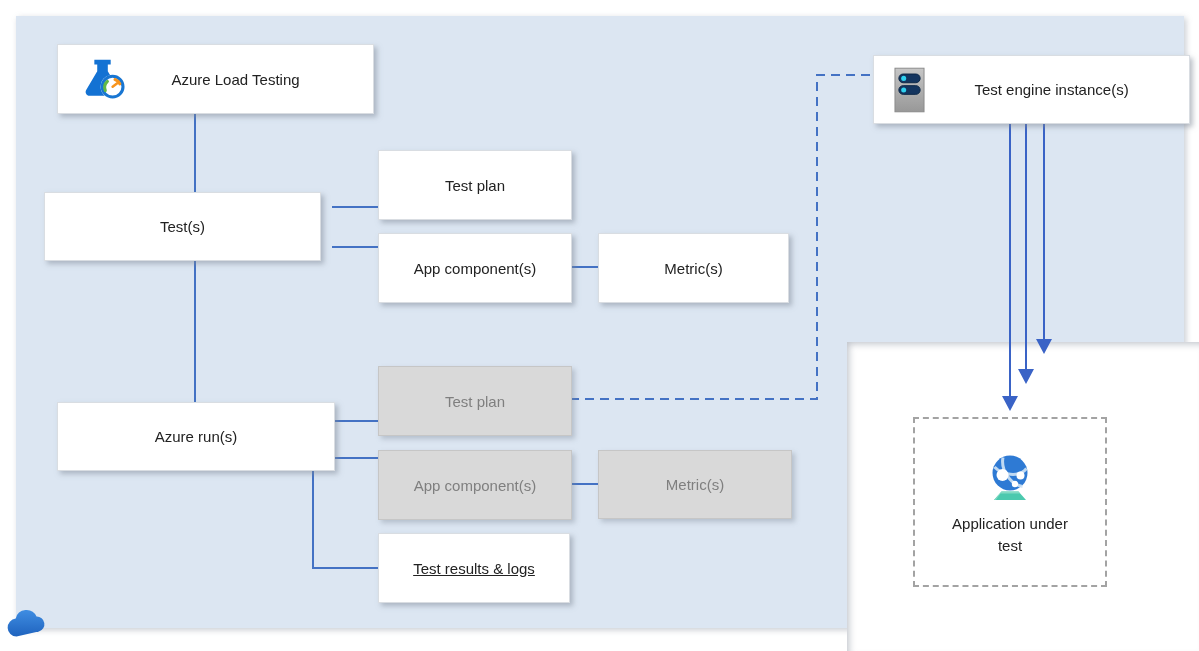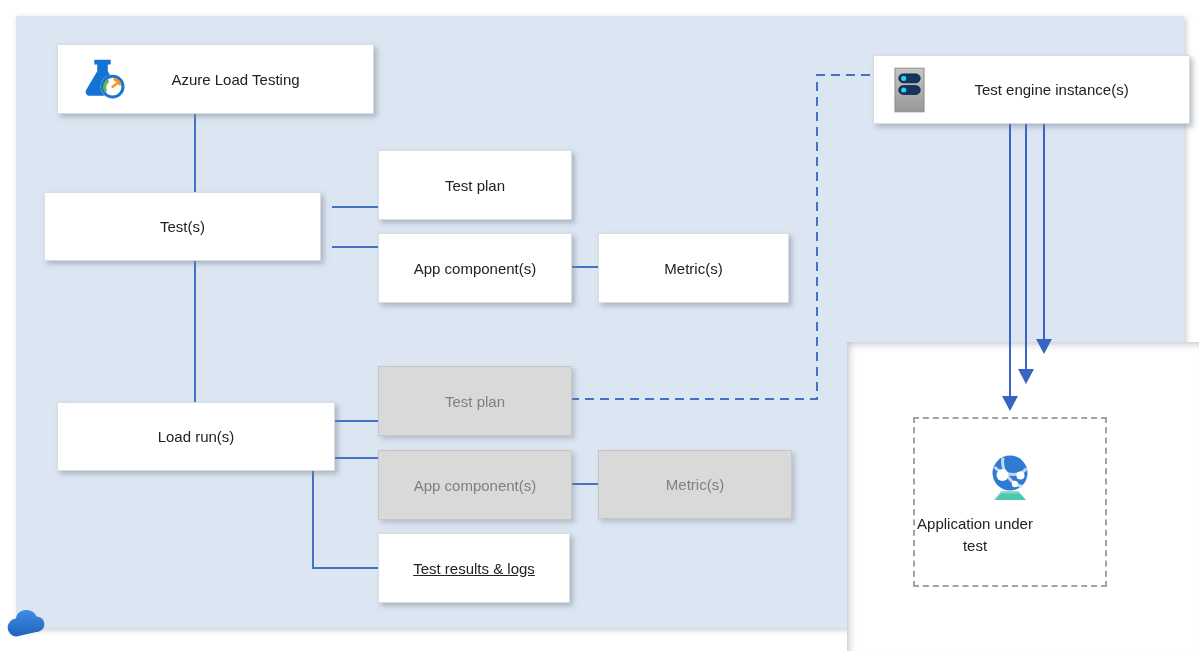"Load run(s)" span { text: Load -> Azure }
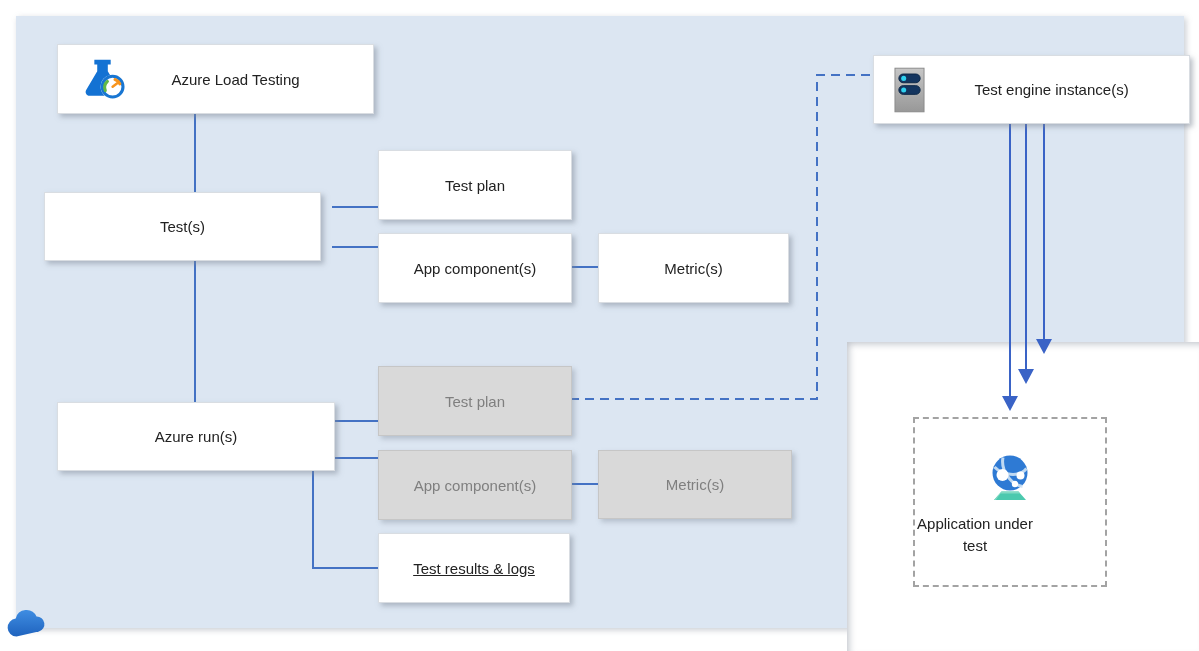"Application under test" .dashed-box { align-items: none -> center }
